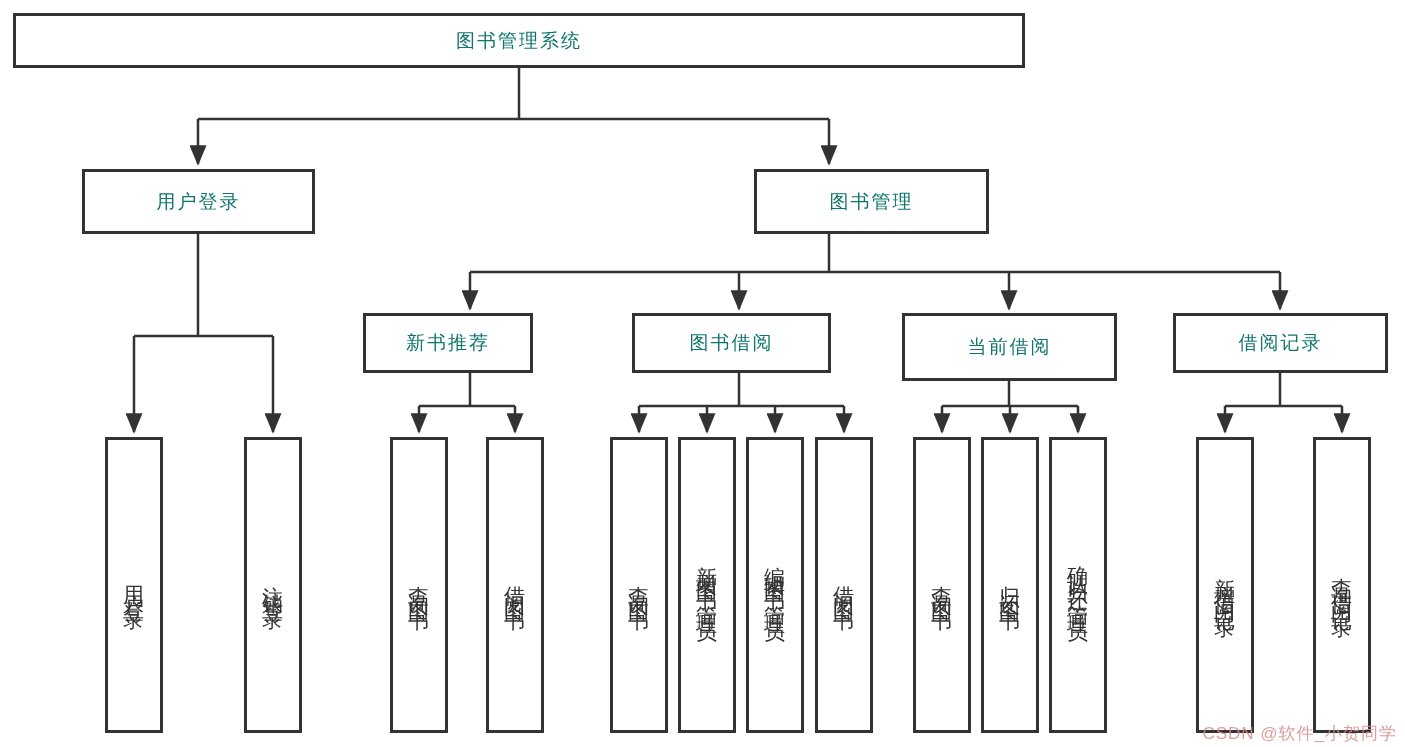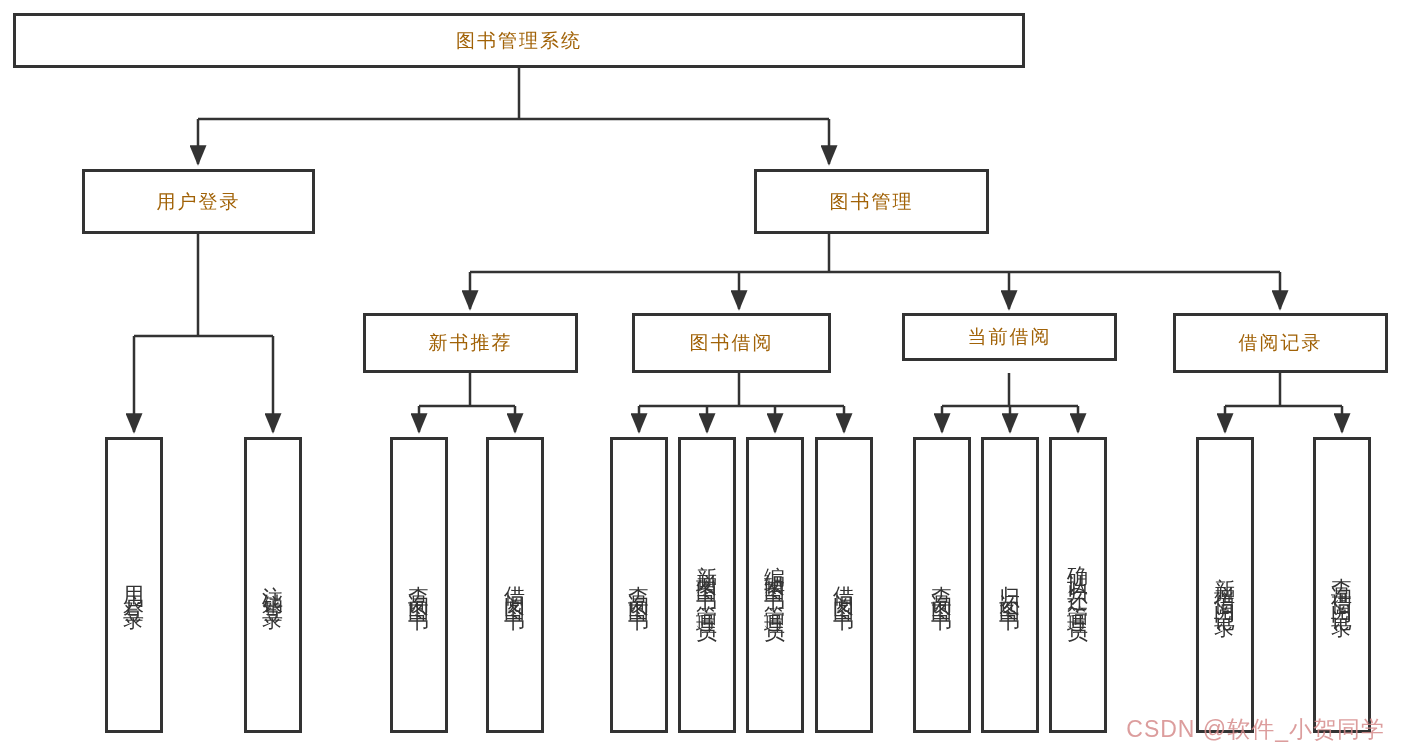"图书管理系统" .hlbl { color: #a16207 -> #0f766e }
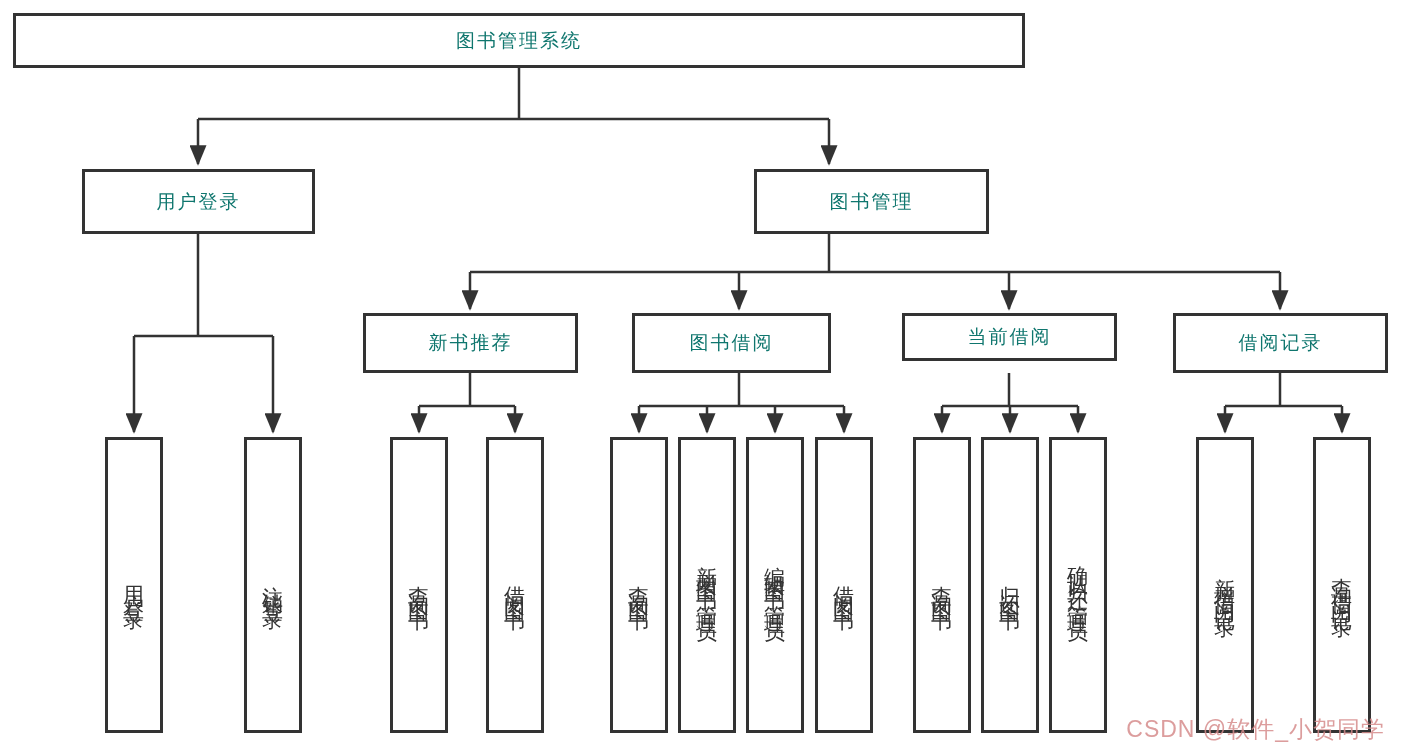"新书推荐" div.node { width: 215px -> 170px }
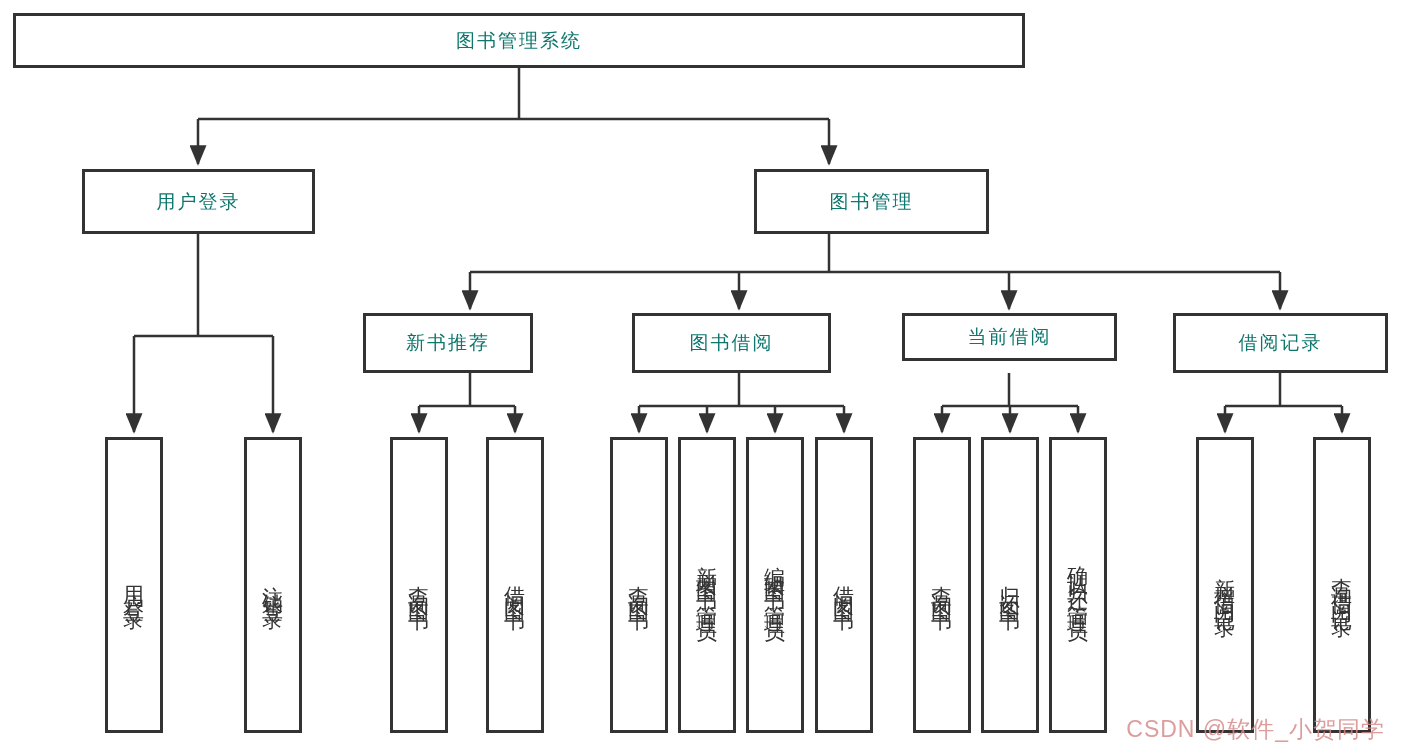"当前借阅" div.node { height: 48px -> 68px }
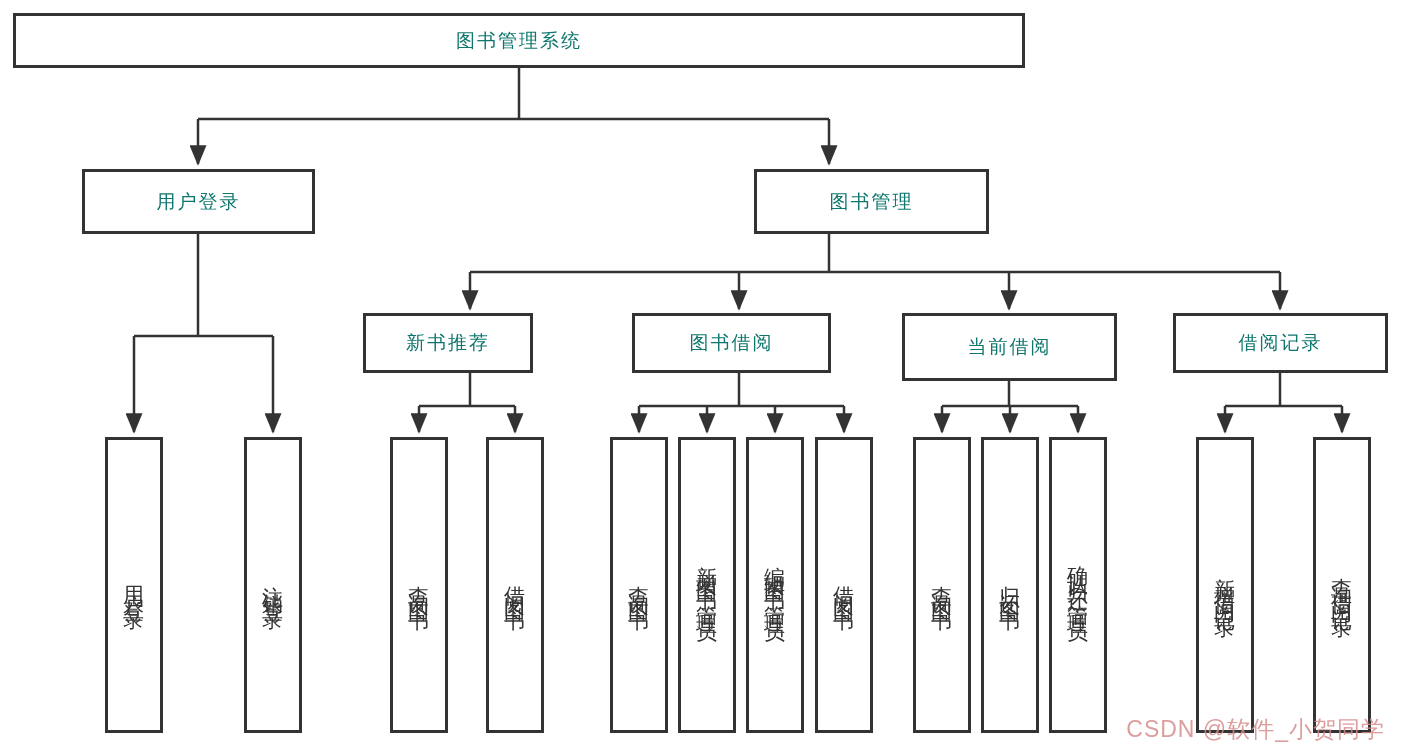"CSDN @软件_小贺同学" .watermark { font-size: 23px -> 17px; right: 20px -> 8px }
